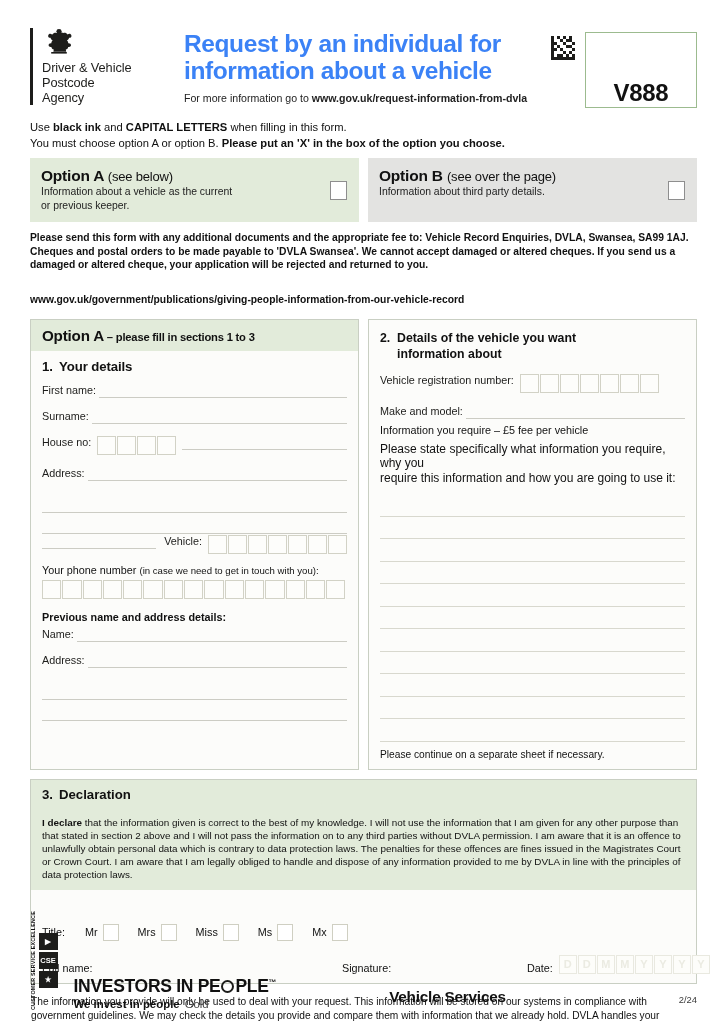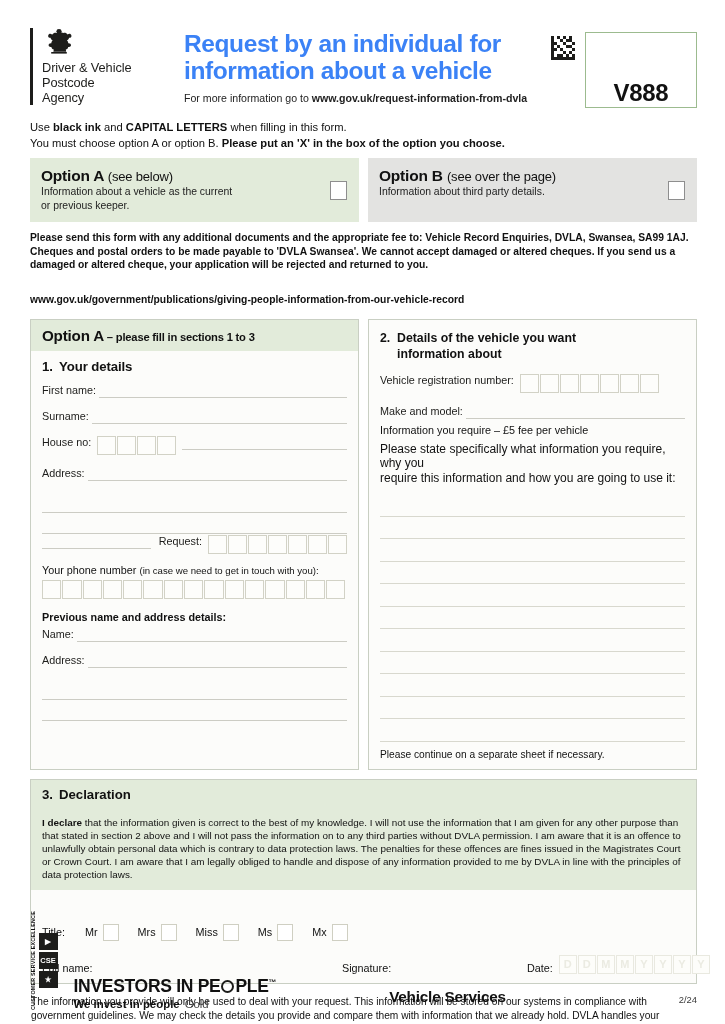"Request:" span.f-label { text: Request -> Vehicle }
